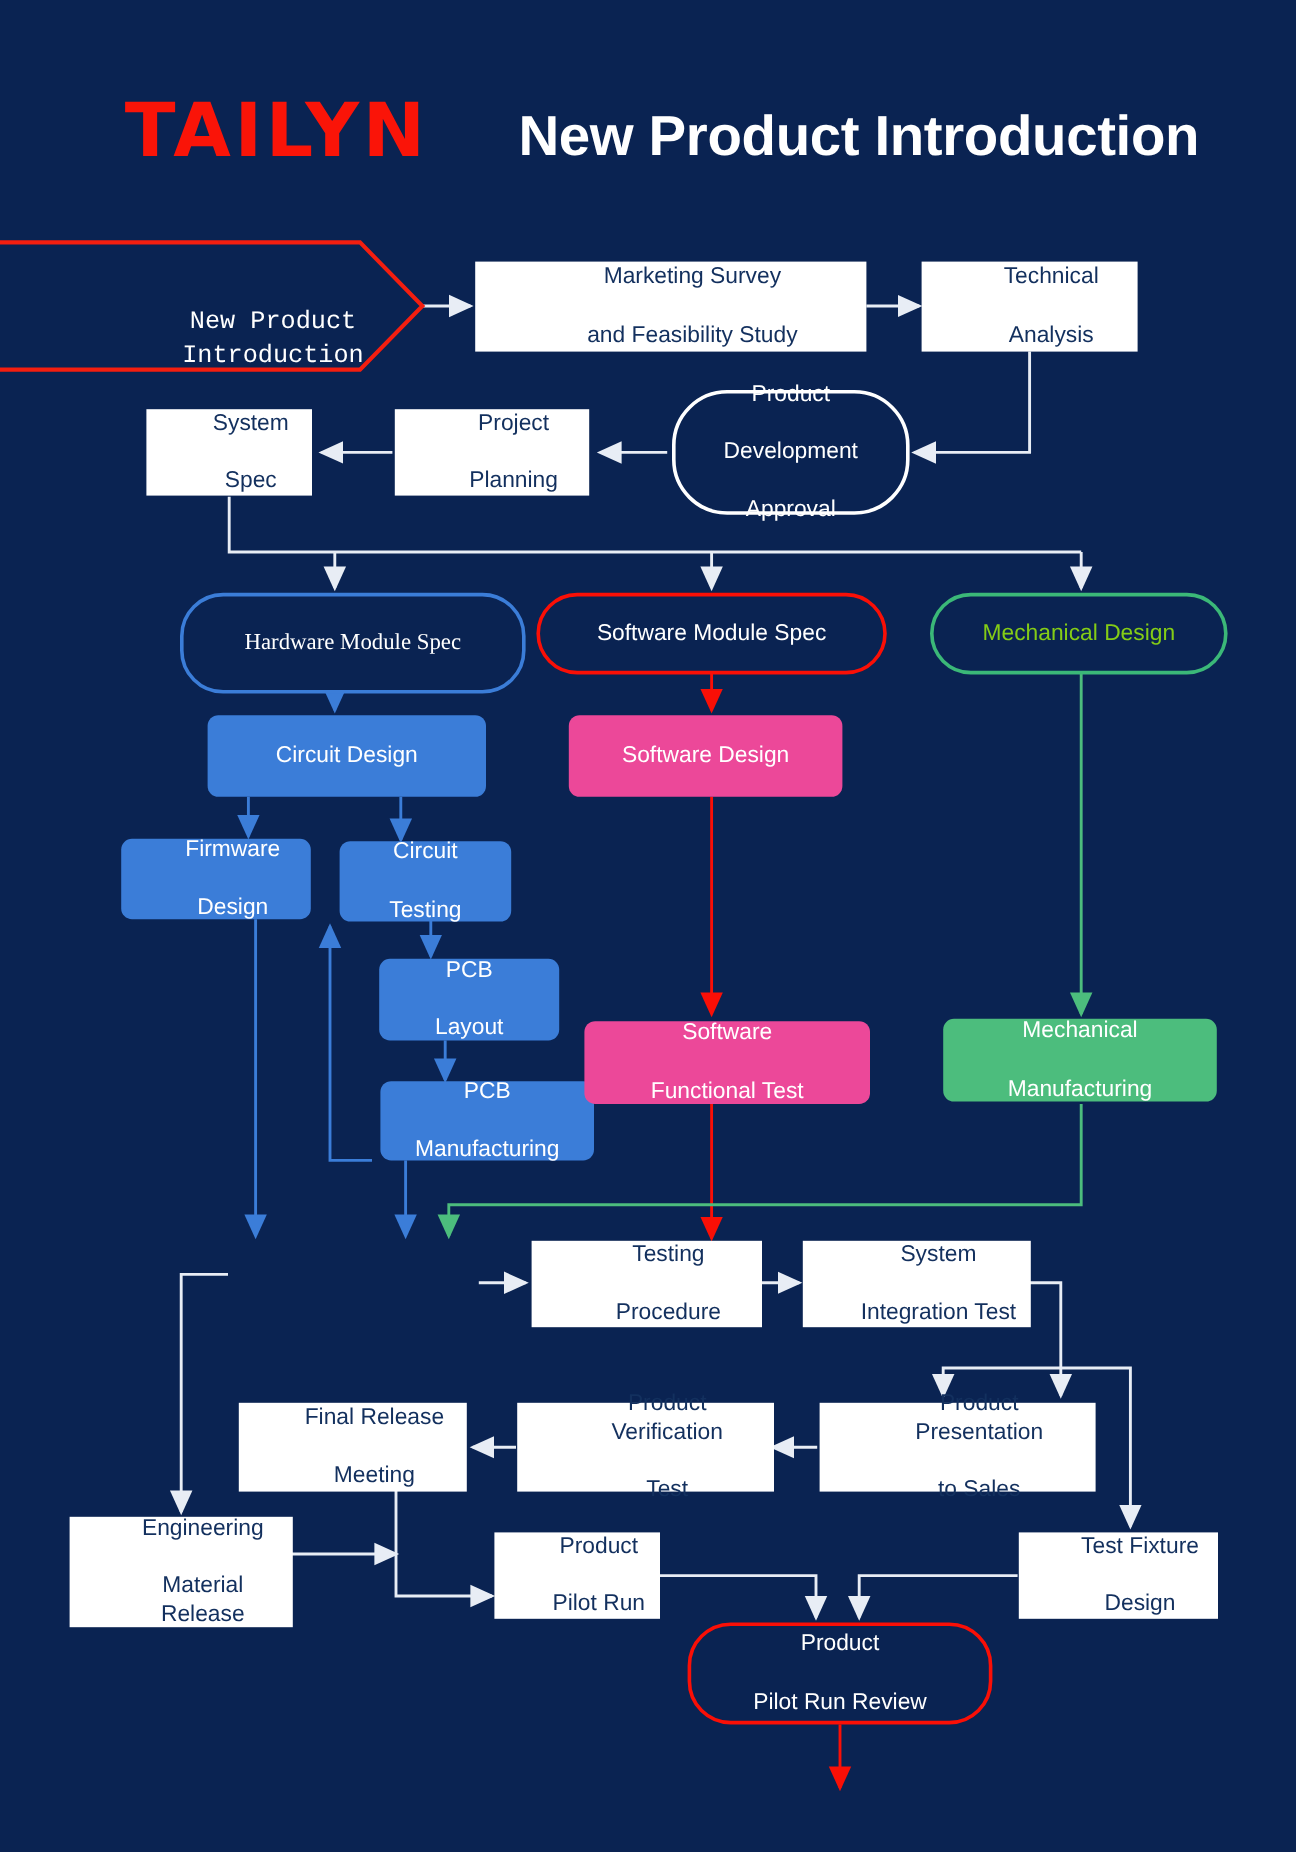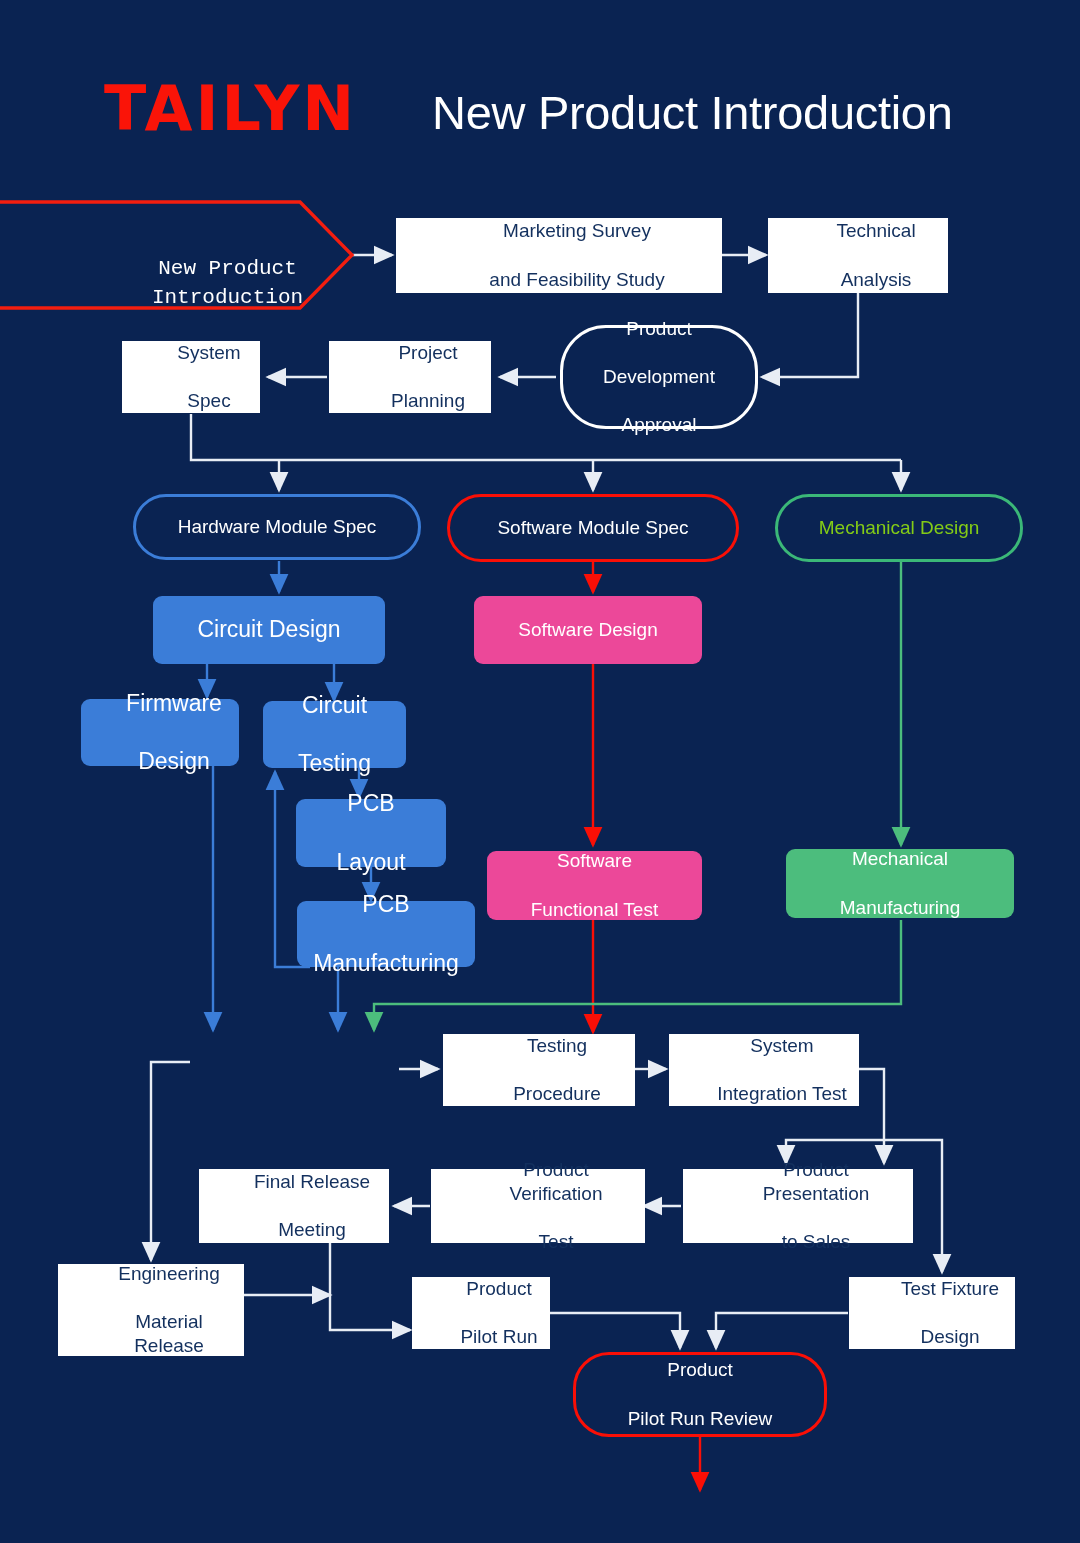"New Product Introduction" .hdr-title { font-weight: 400 -> 700 }
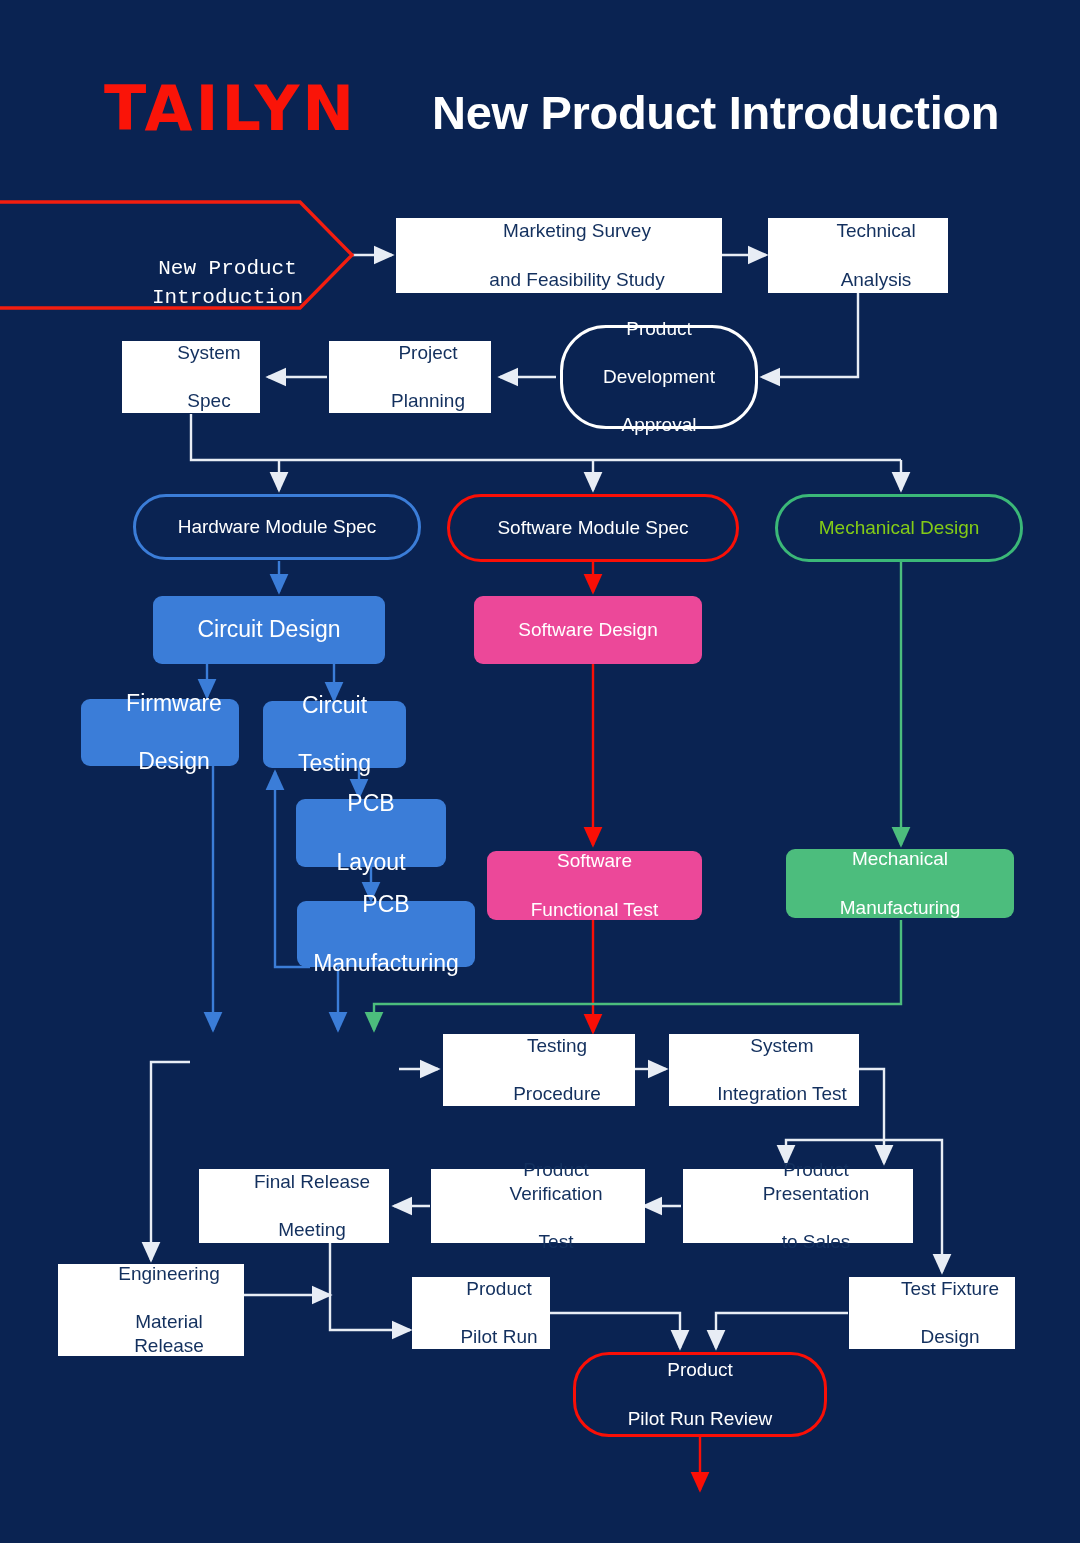"Hardware Module Spec" div.node { font-family: none -> Liberation Serif, serif; height: 66px -> 84px; left: 133px -> 150px }
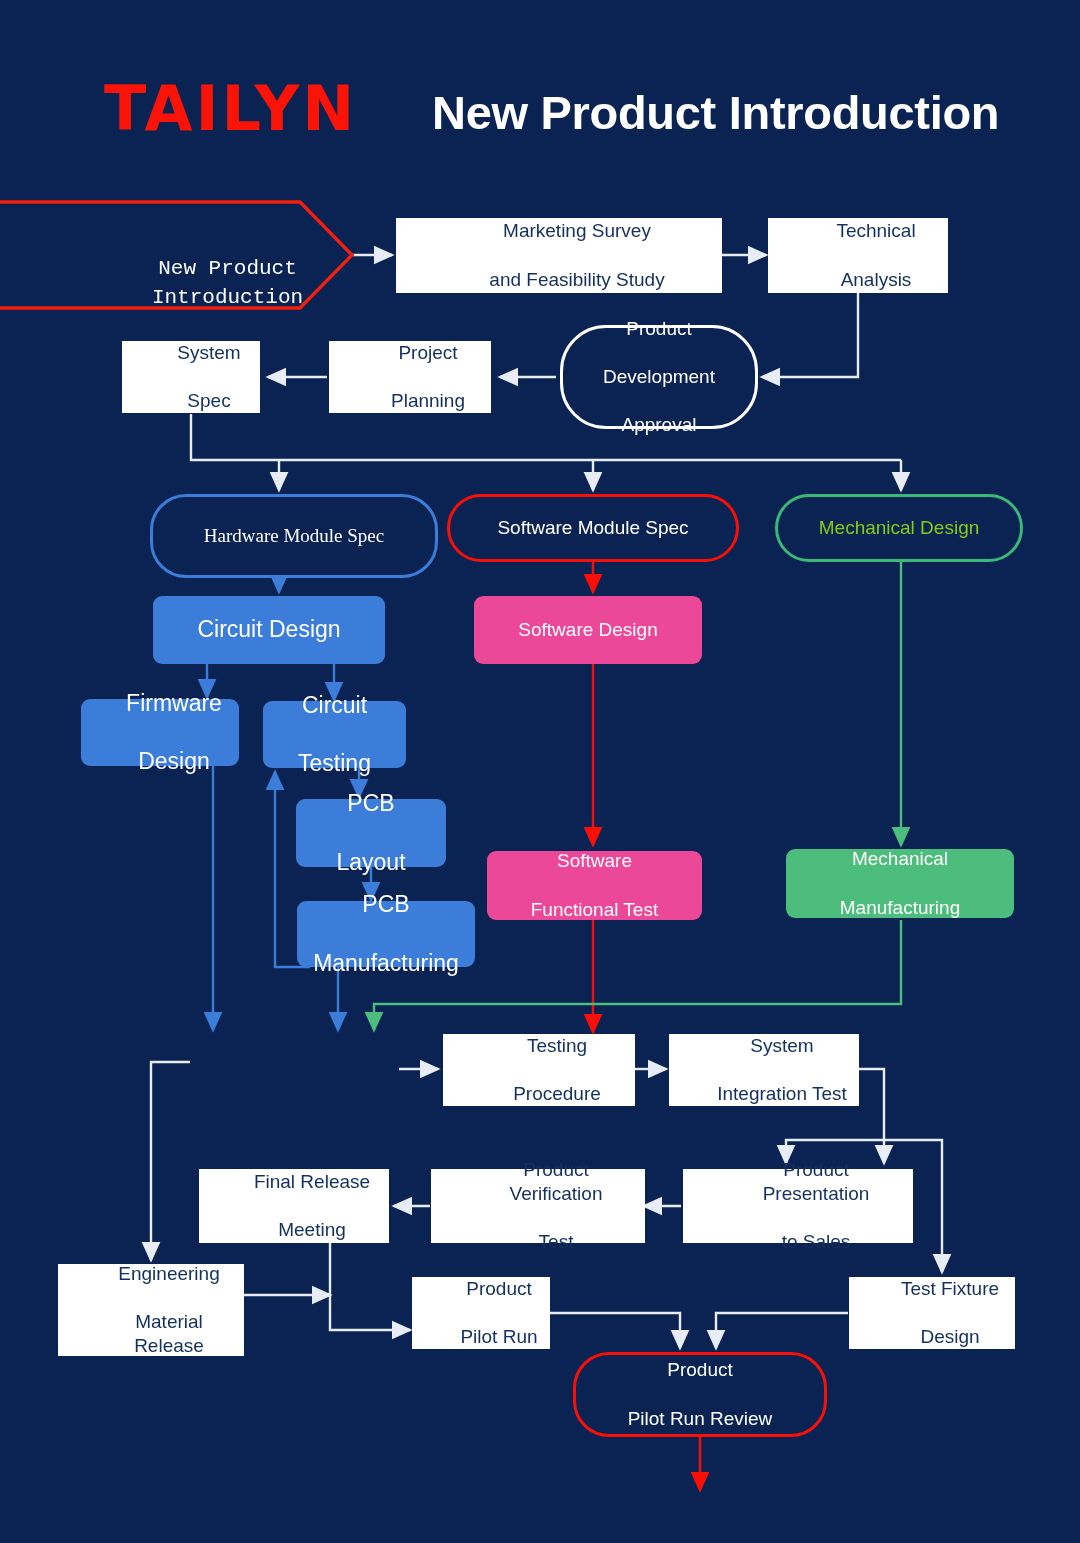"Circuit Design" .n-blue { font-size: 23px -> 19px; margin-left: none -> 20px }
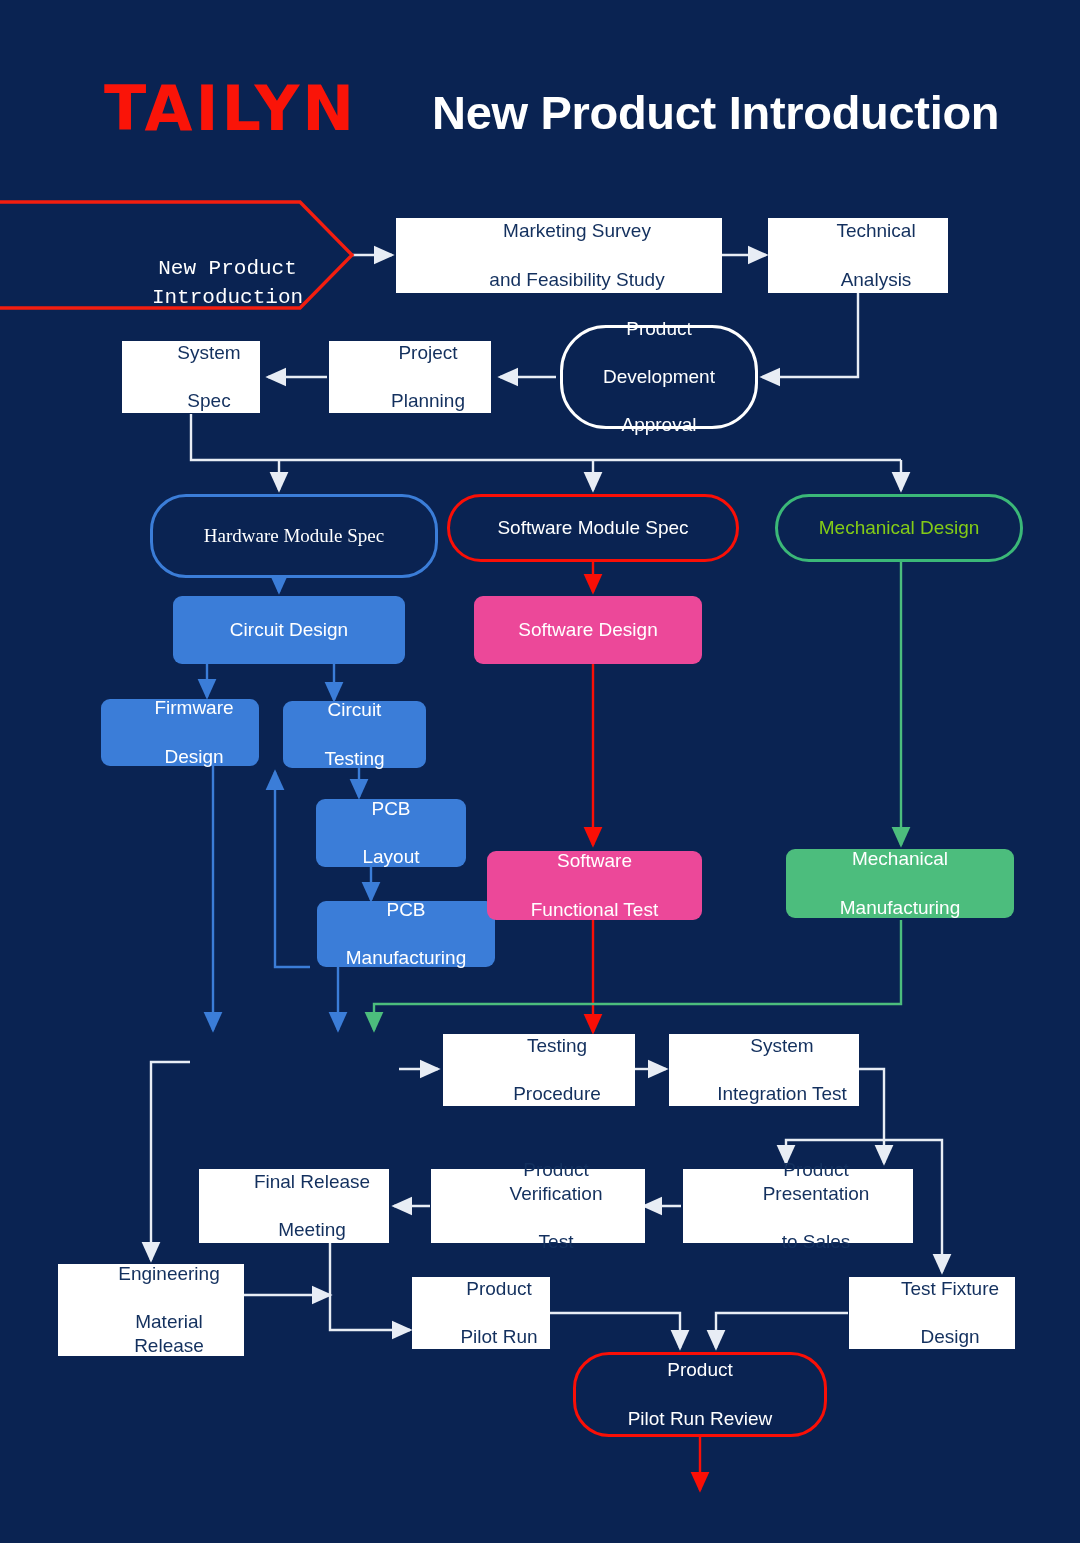"Software" div.node { width: 215px -> 238px }
